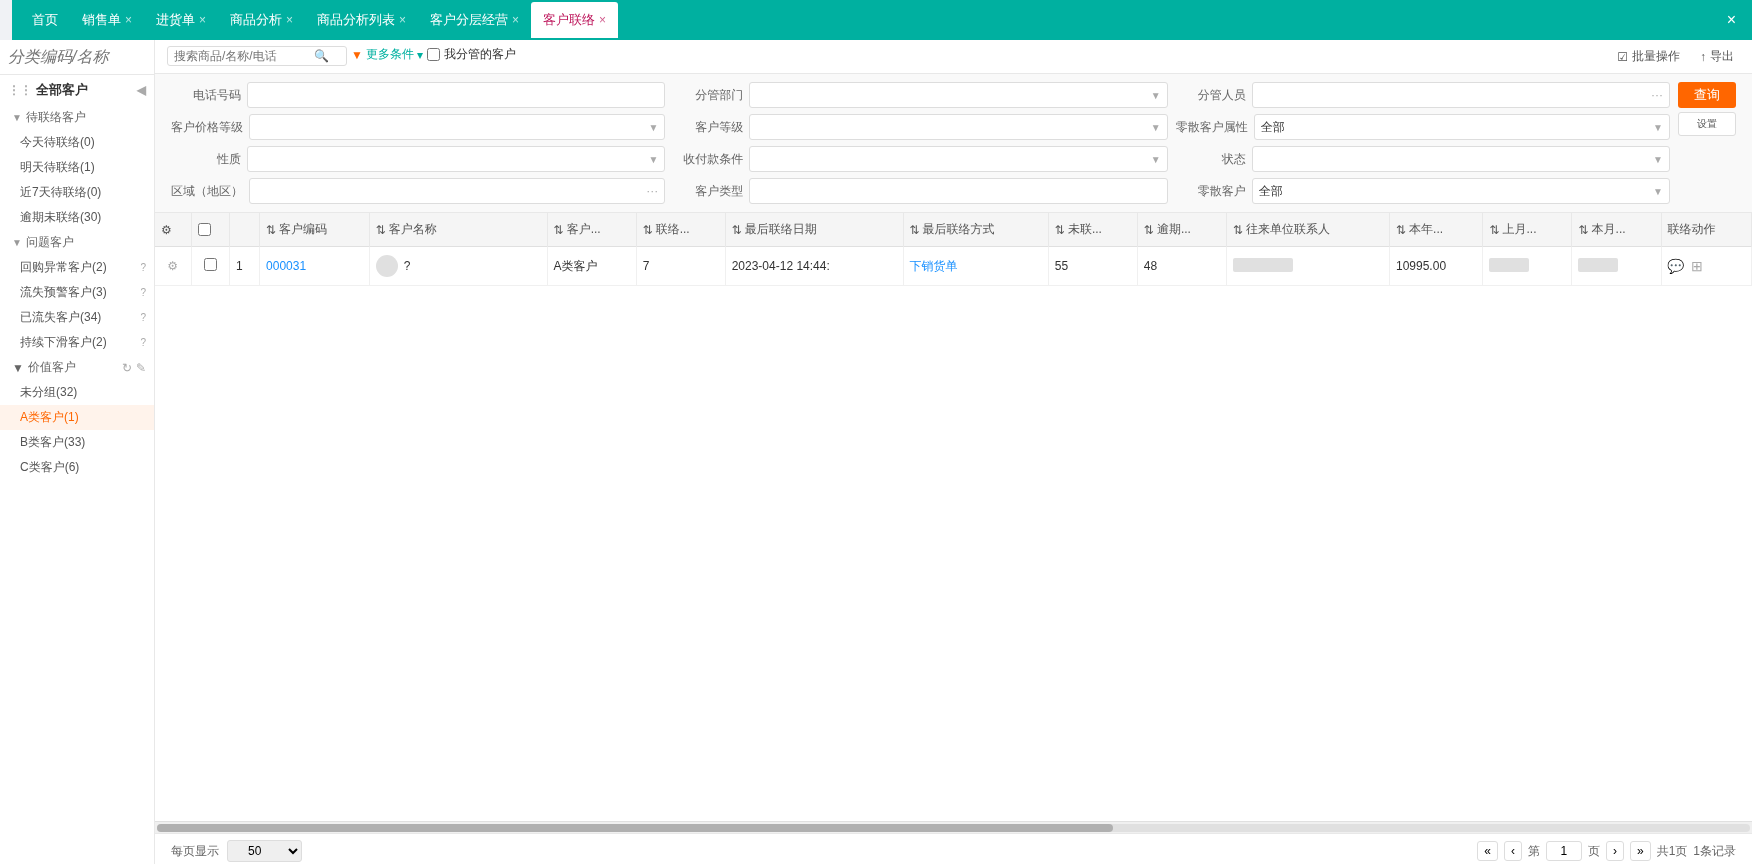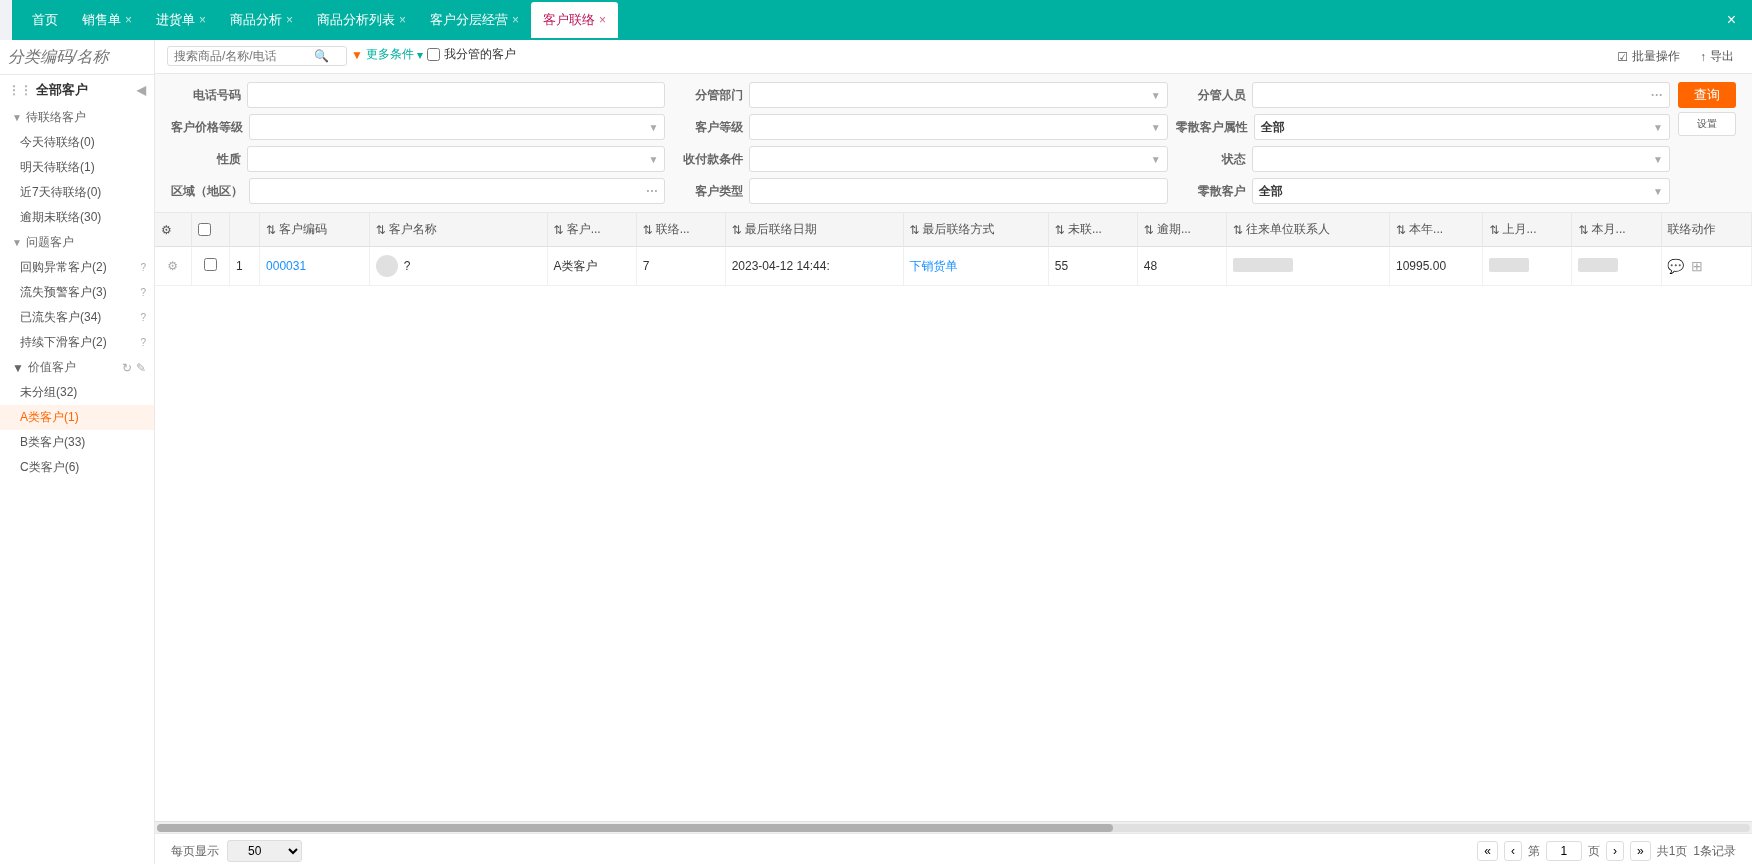"电话号码" div { font-weight: bold -> none }
